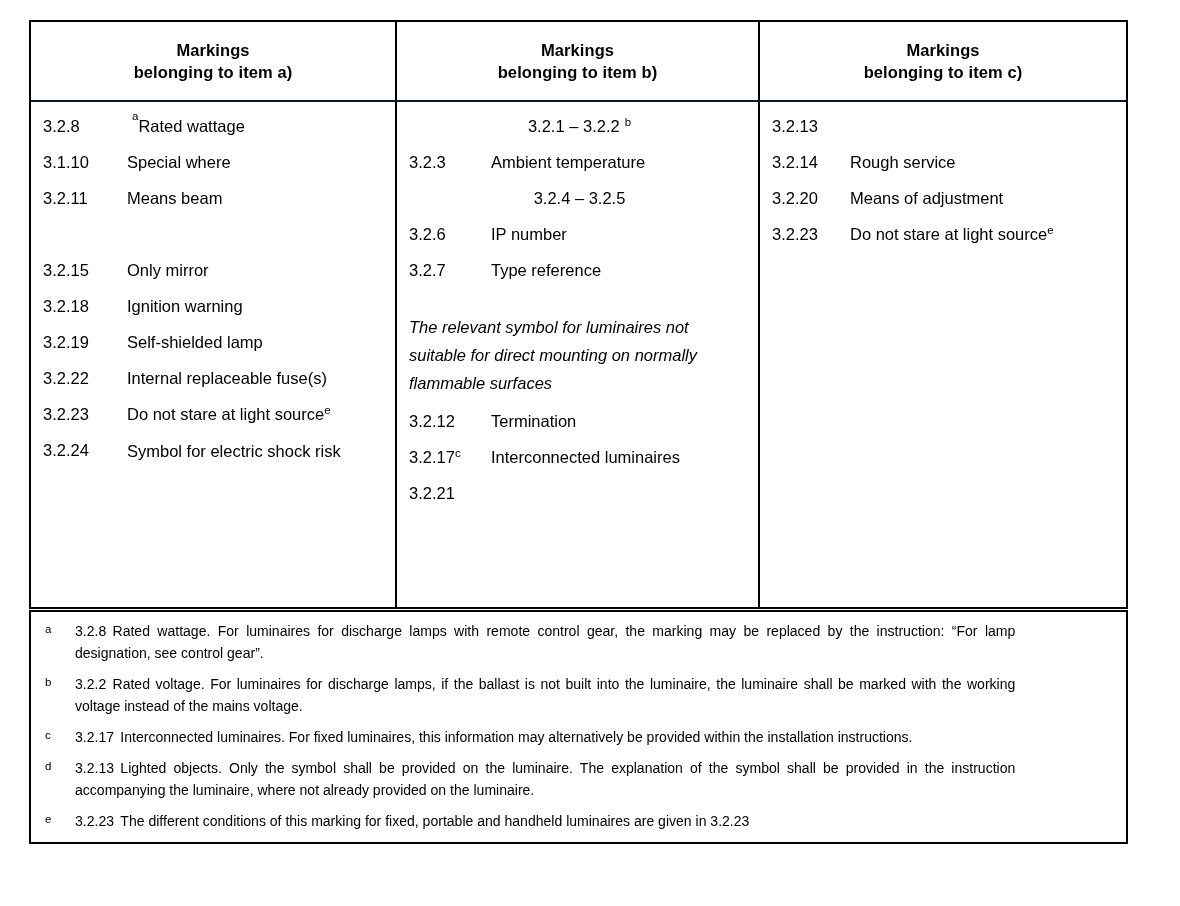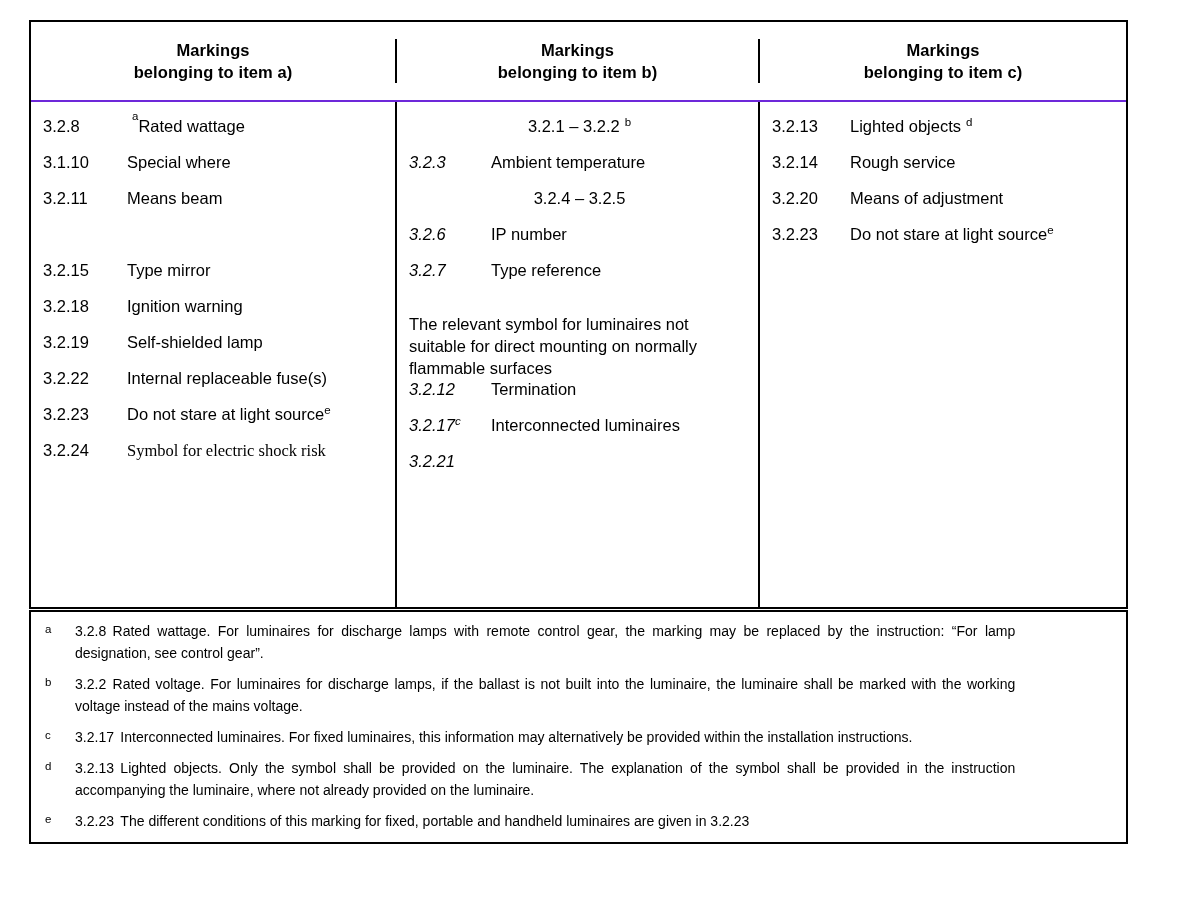"Markings" .header-row { align-items: center -> none; border-bottom: 2px solid #6d28d9 -> 2px solid #0f172a }
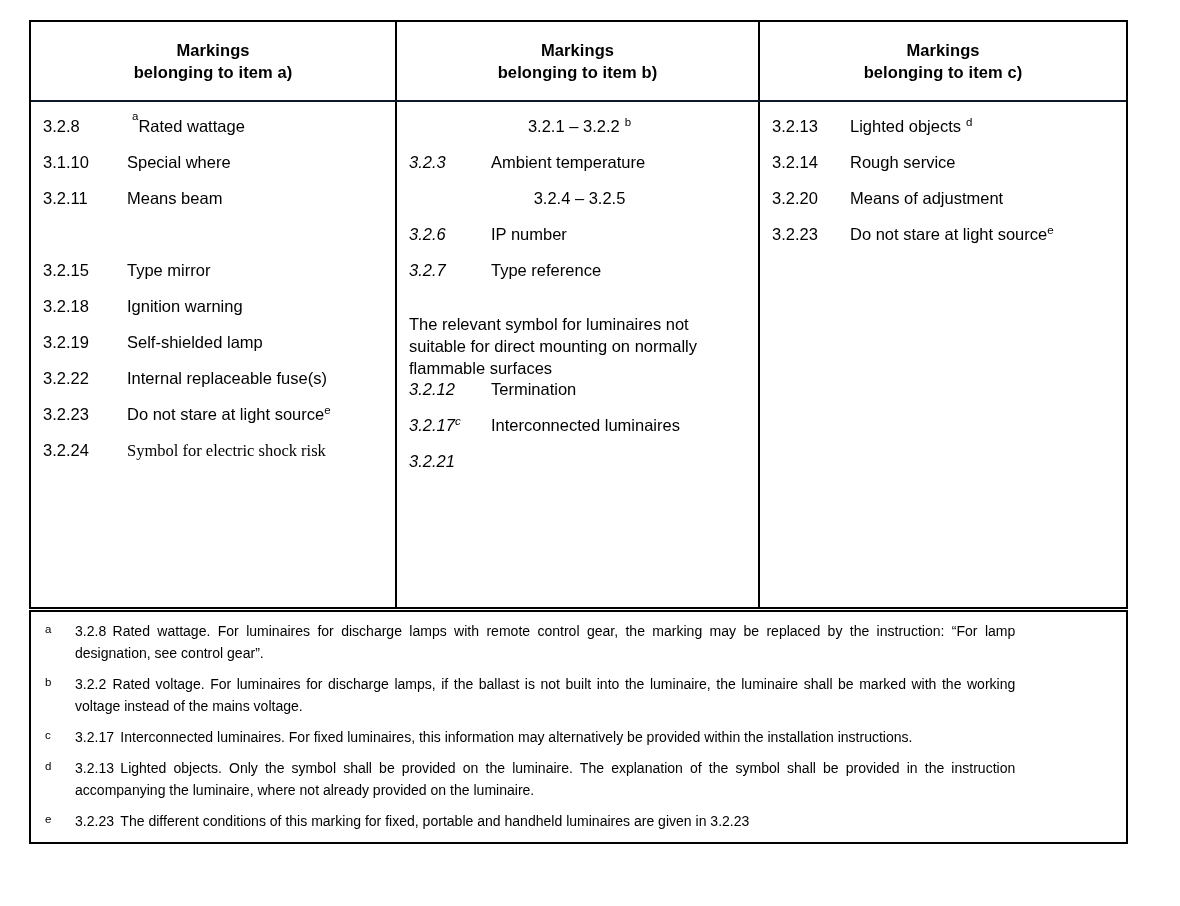"Lighted objects d" span.label { html: <span><span>Lighted objects</span><sup>d</sup></span> -> none }
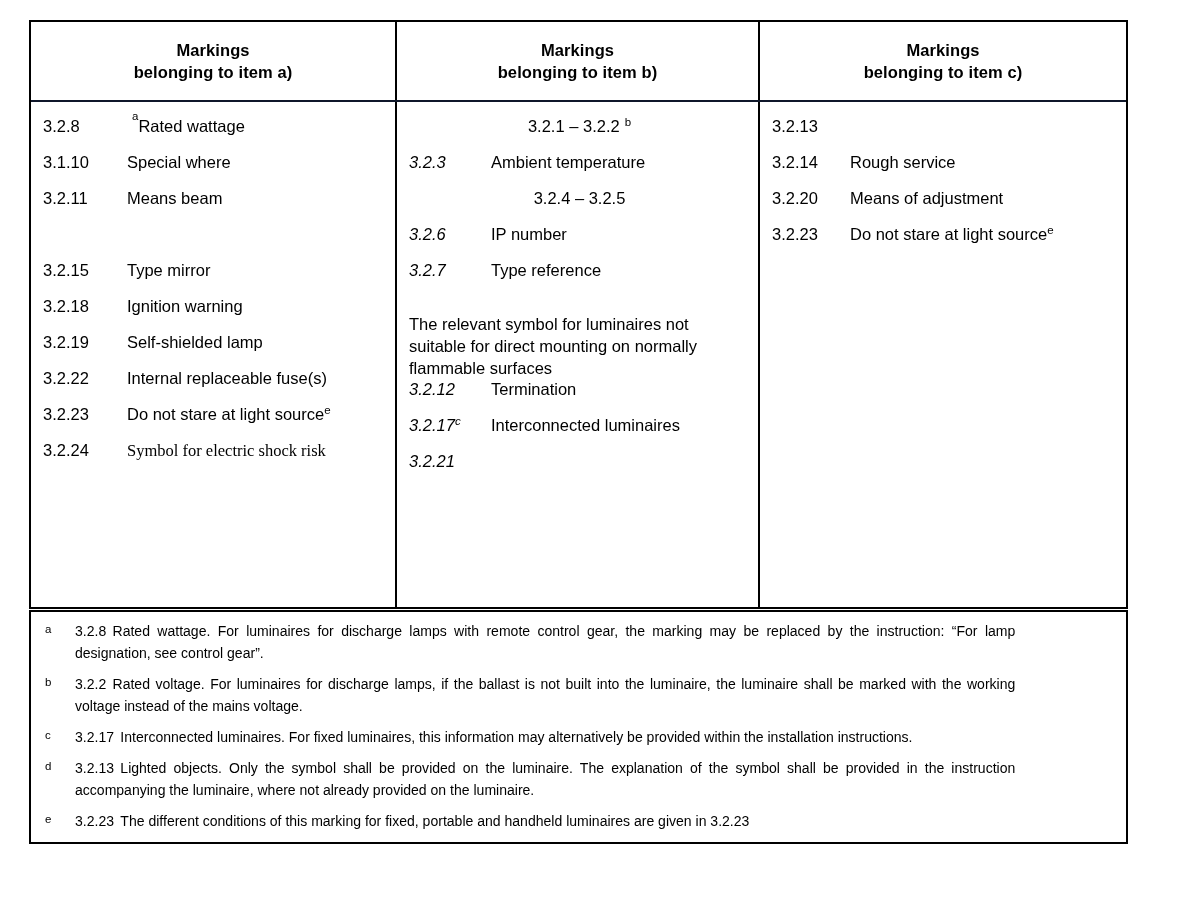"3.2.3" .col-b .entry .code { font-style: italic -> none }
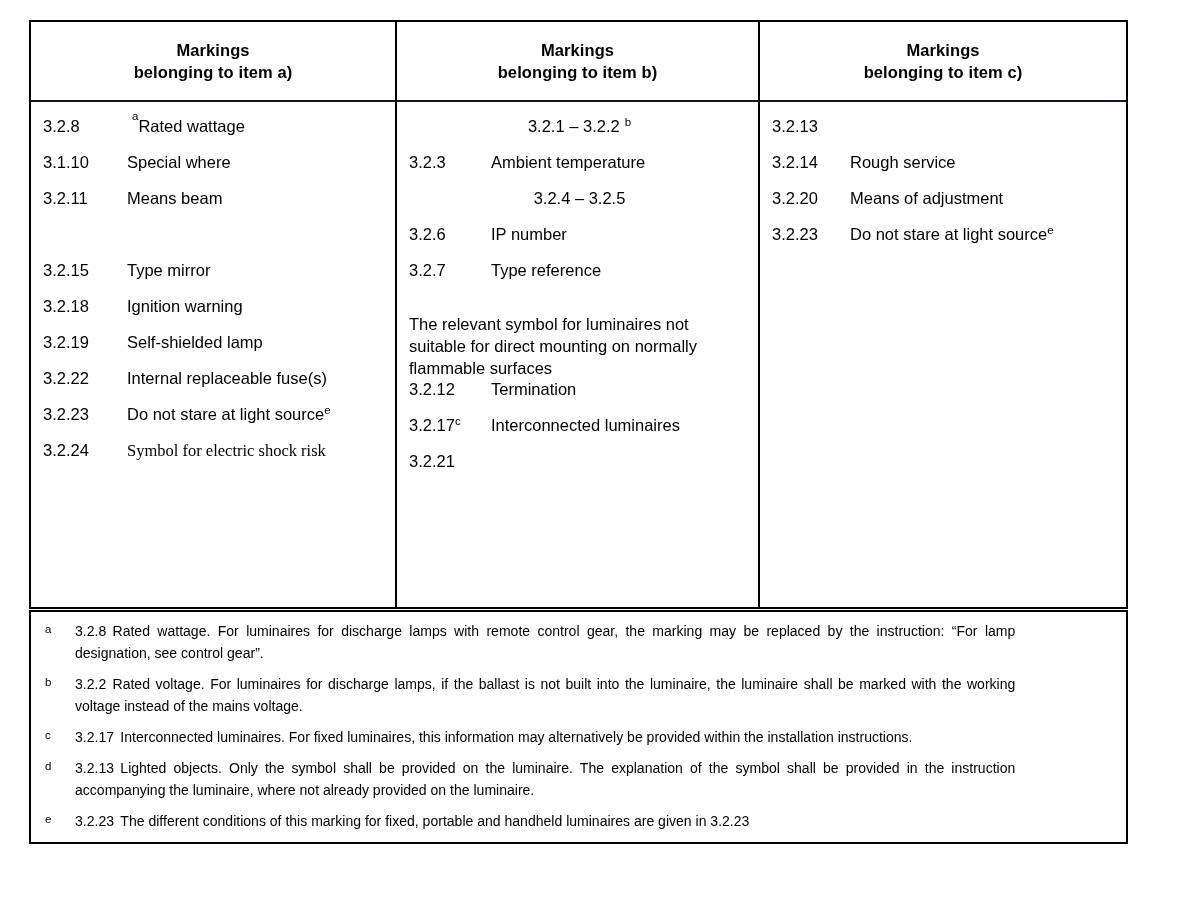"Type mirror" span.label { text: Type -> Only }
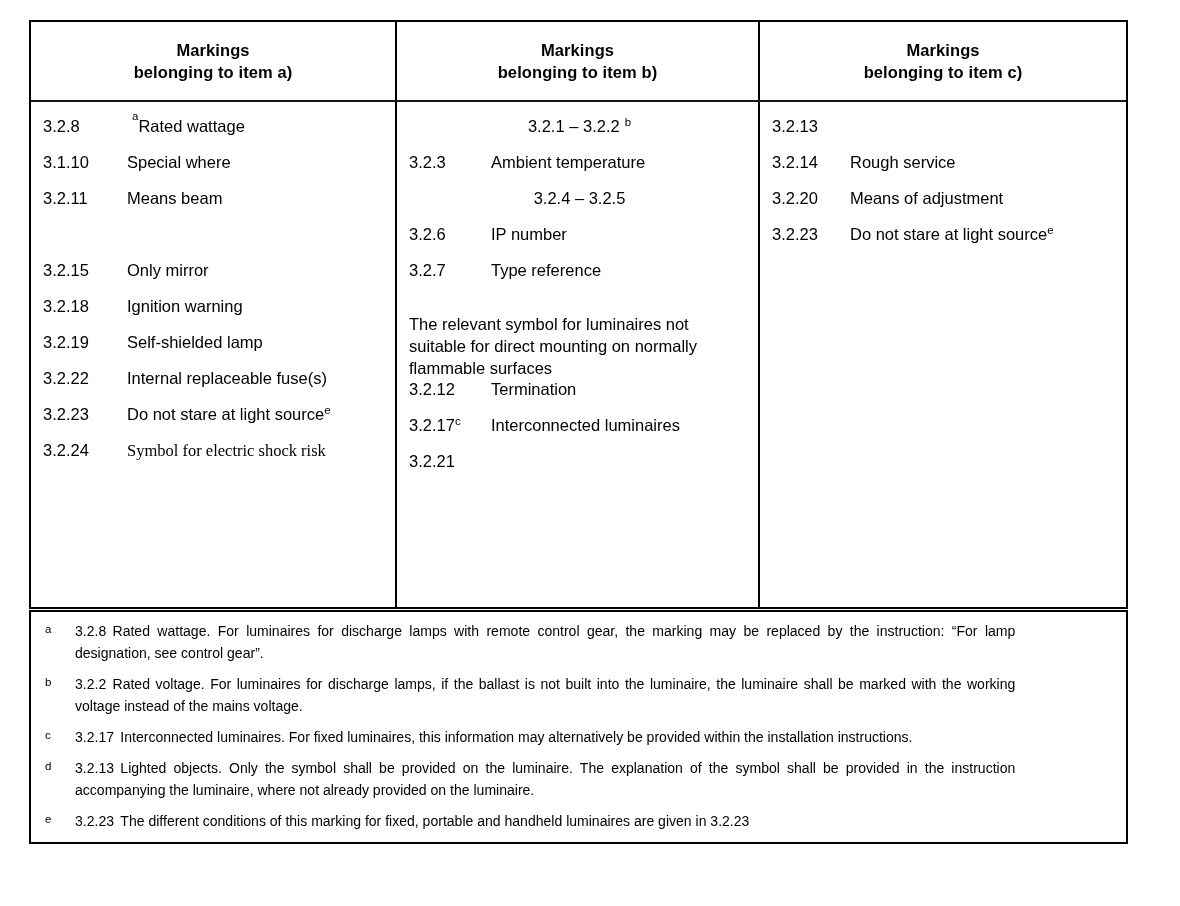"The relevant symbol for luminaires" .para { font-style: none -> italic; line-height: 22px -> 28px; margin-bottom: none -> 14px }
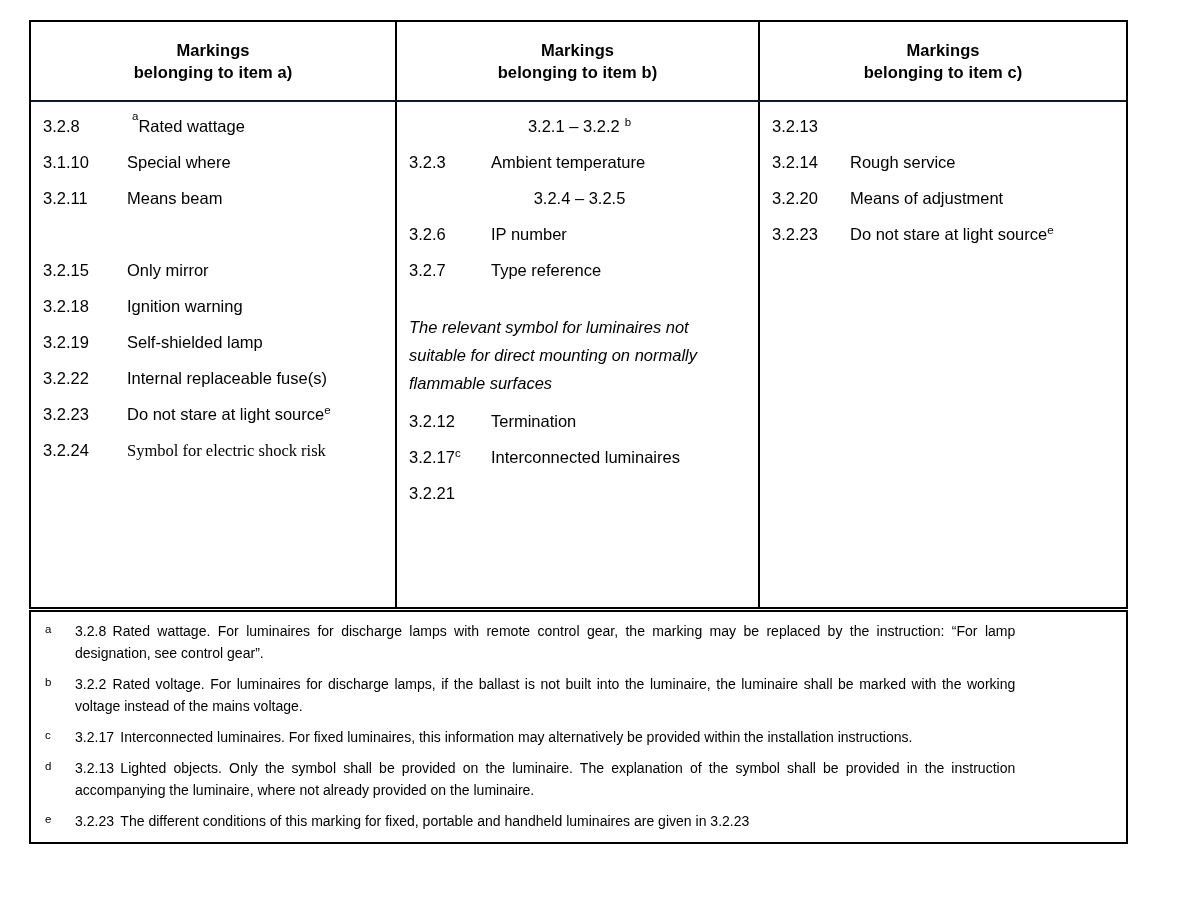"Symbol for electric shock risk" .entry .label.wrap-ind { font-family: Liberation Serif, serif -> none }
